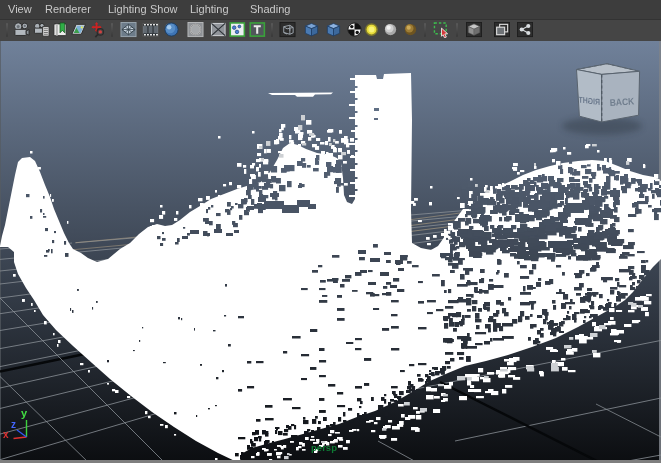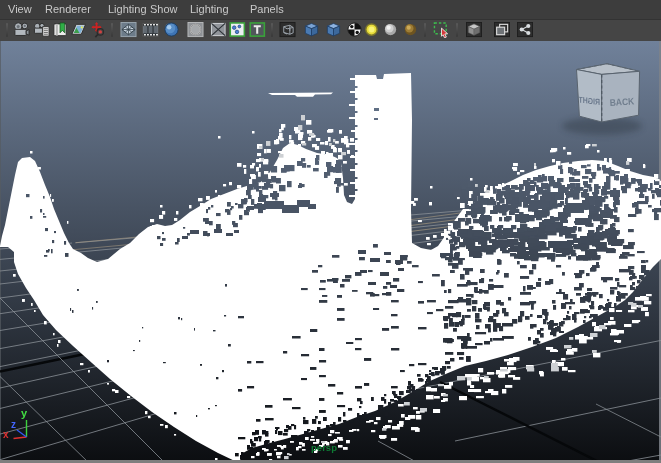"Panels" span { text: Panels -> Shading }
